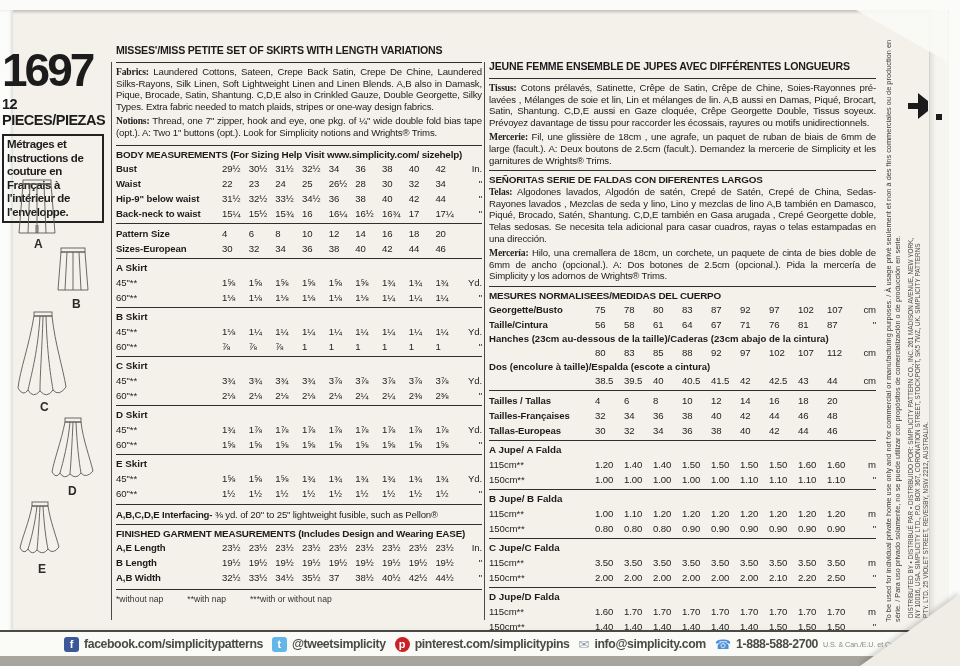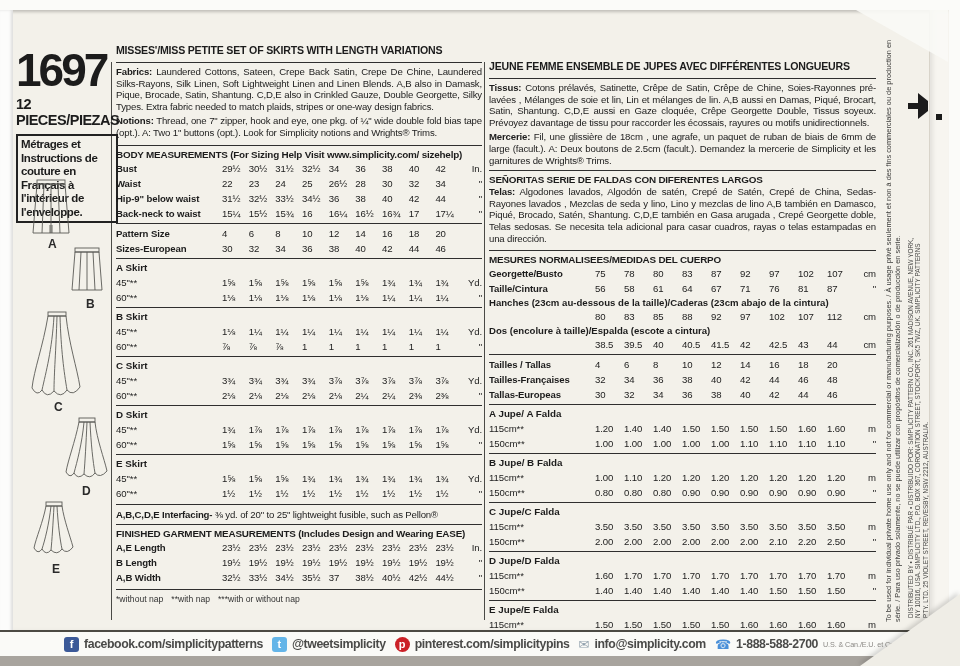"1697" .col-left { left: 16px -> 2px }
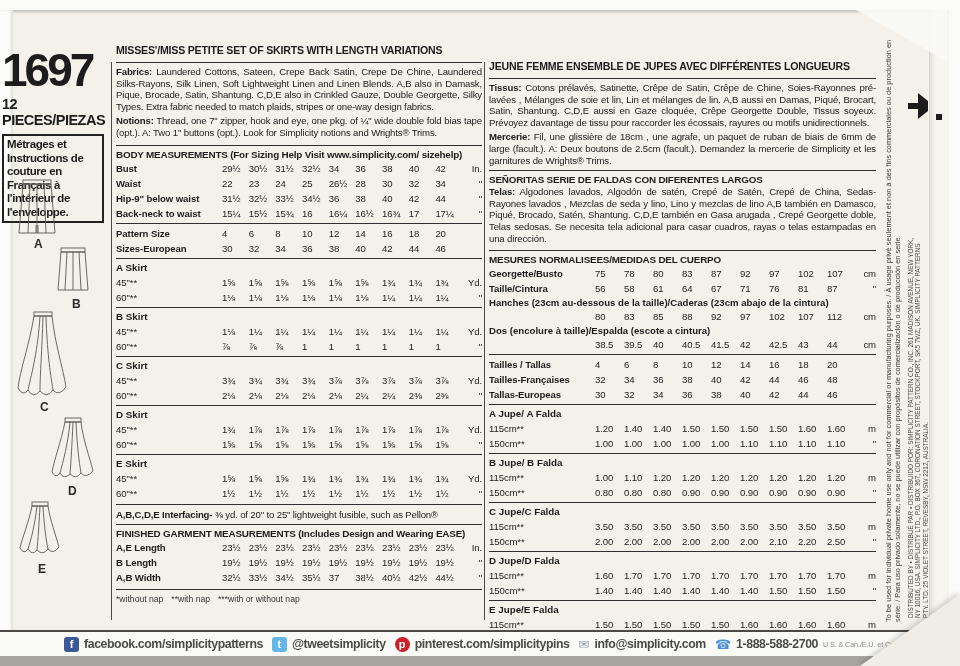"Fabrics:" .para b { font-family: none -> Liberation Serif, serif }
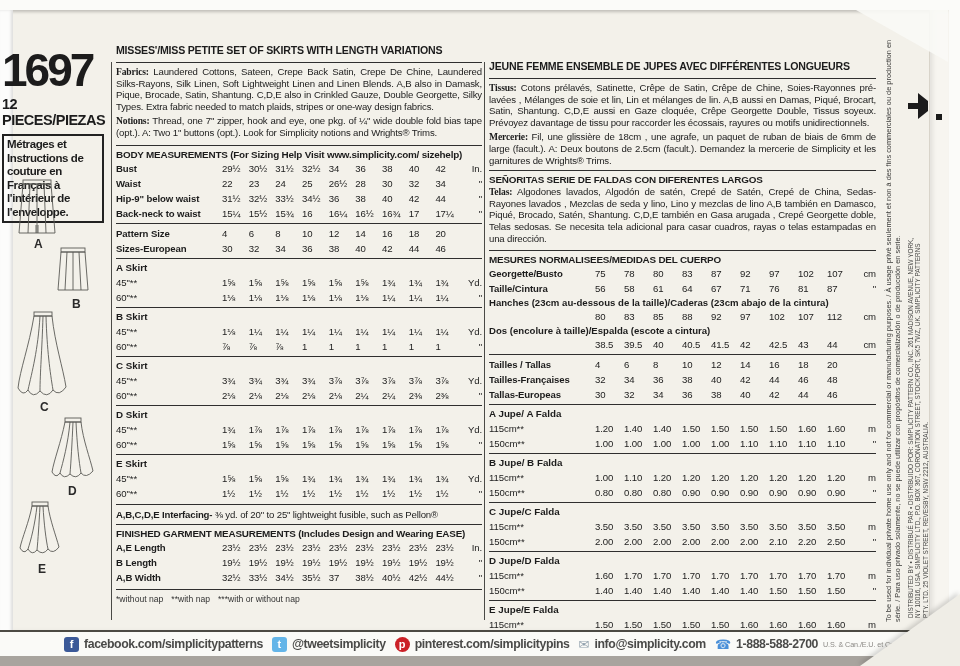"Mercería: Hilo, una cremallera de" div.para { html: none -> <div><b>Mercería:</b><span> Hilo, una cremallera de 18cm, un corchete, un paquete de cinta de bies doble de 6mm de ancho (opcional.). A: Dos botones de 2.5cm (opcional.). Pida la mercería de Simplicity y los adornos de Wrights® Trims.</span></div> }
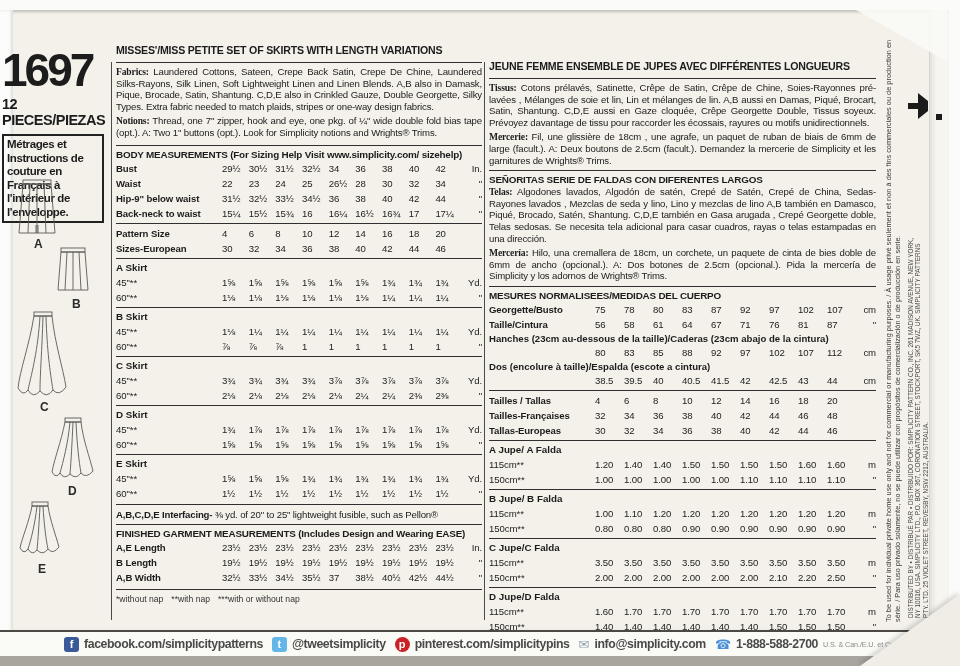"*without nap" .footnotes { gap: 8px -> 24px }
